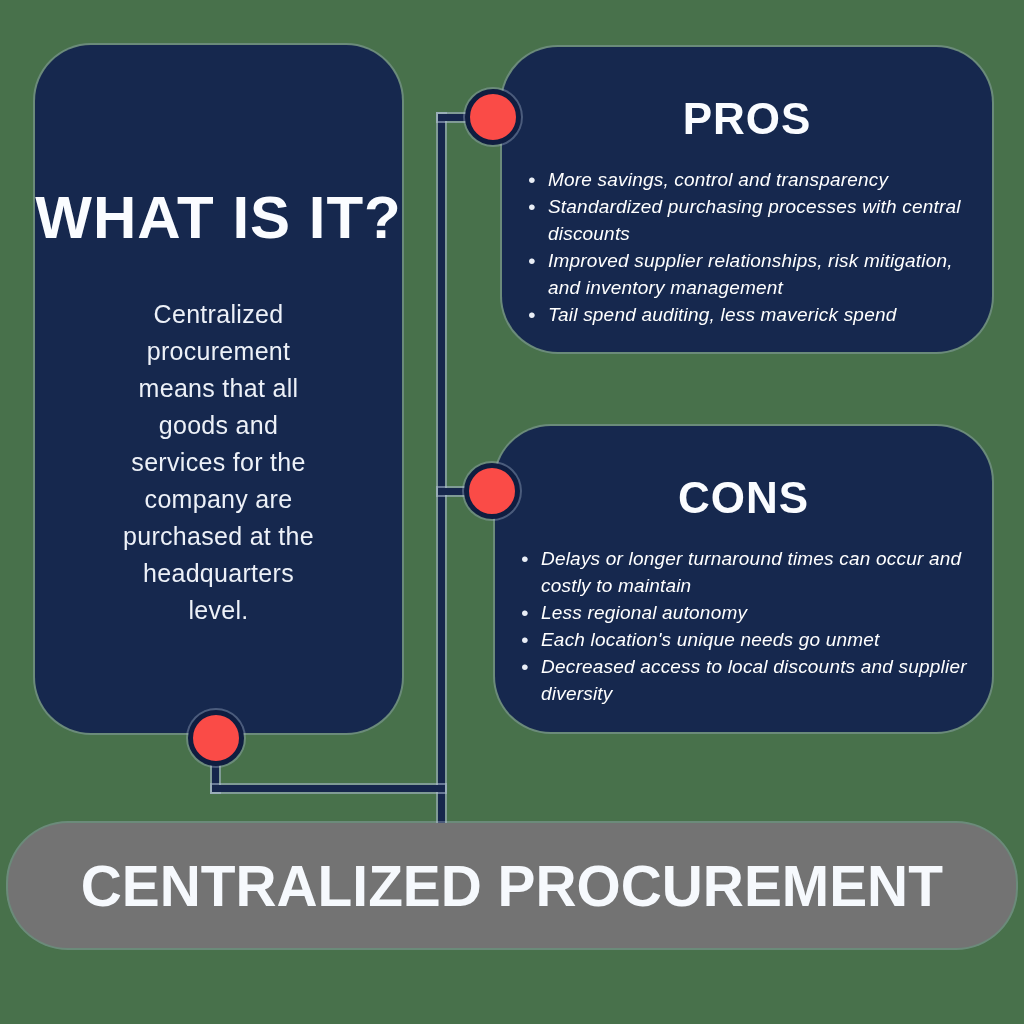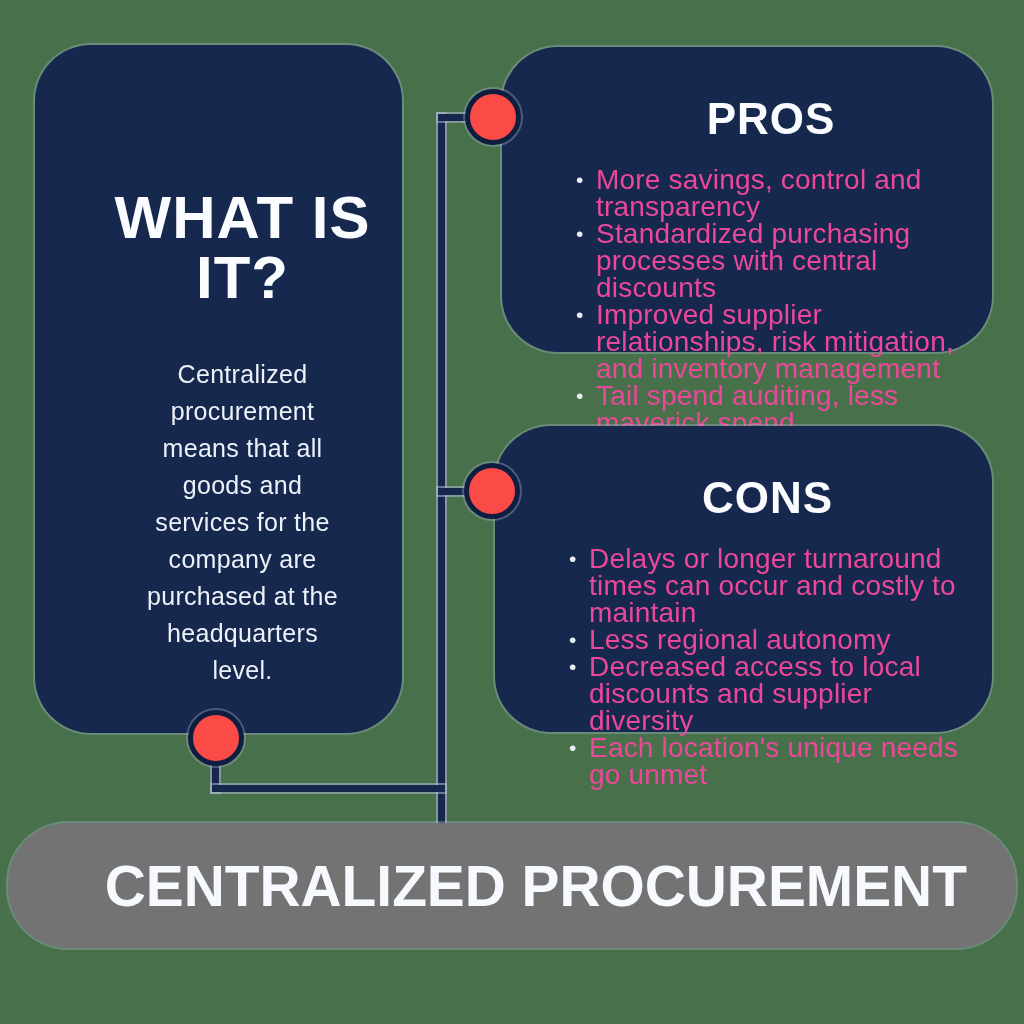"PROS" .navy-box { padding-left: 48px -> none }
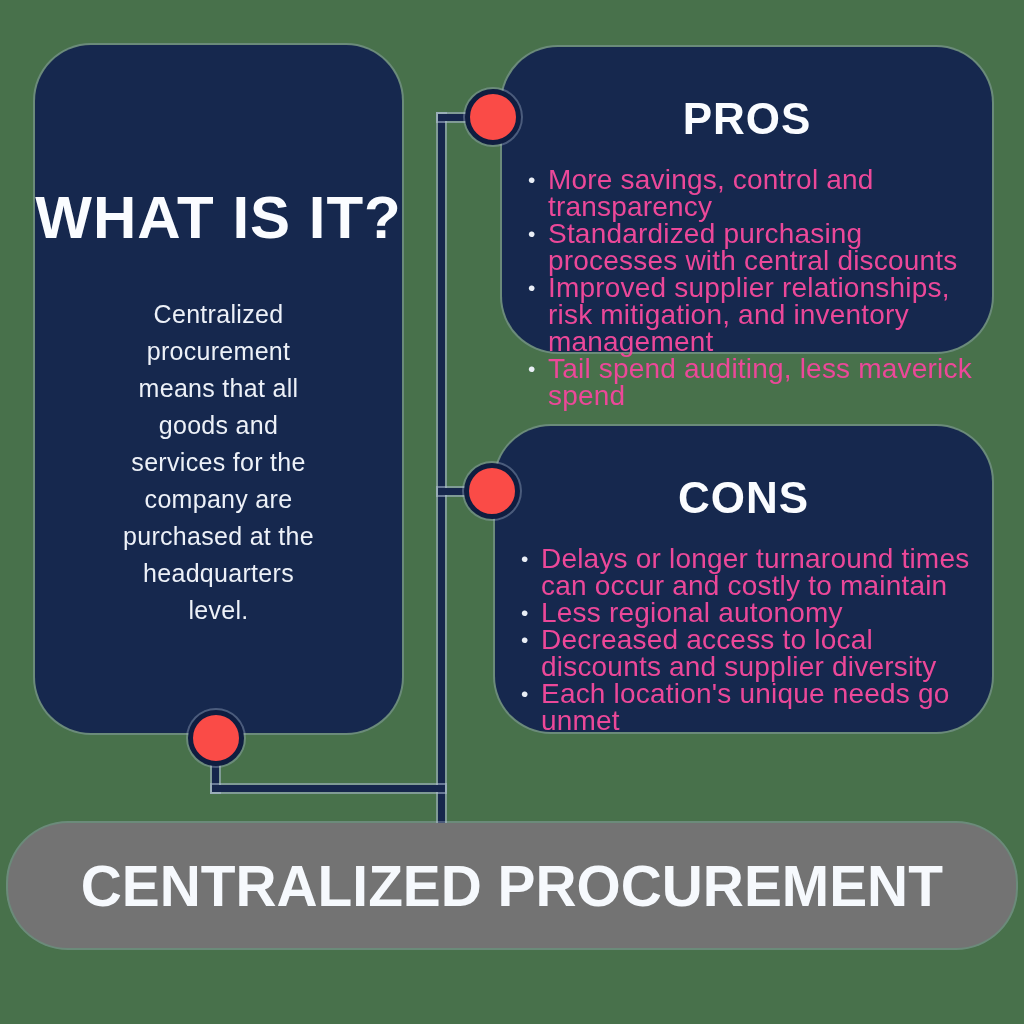"More savings, control and transparency" ul.bullets li { color: #ec4899 -> #ffffff; font-size: 28px -> 19px; font-style: none -> italic }
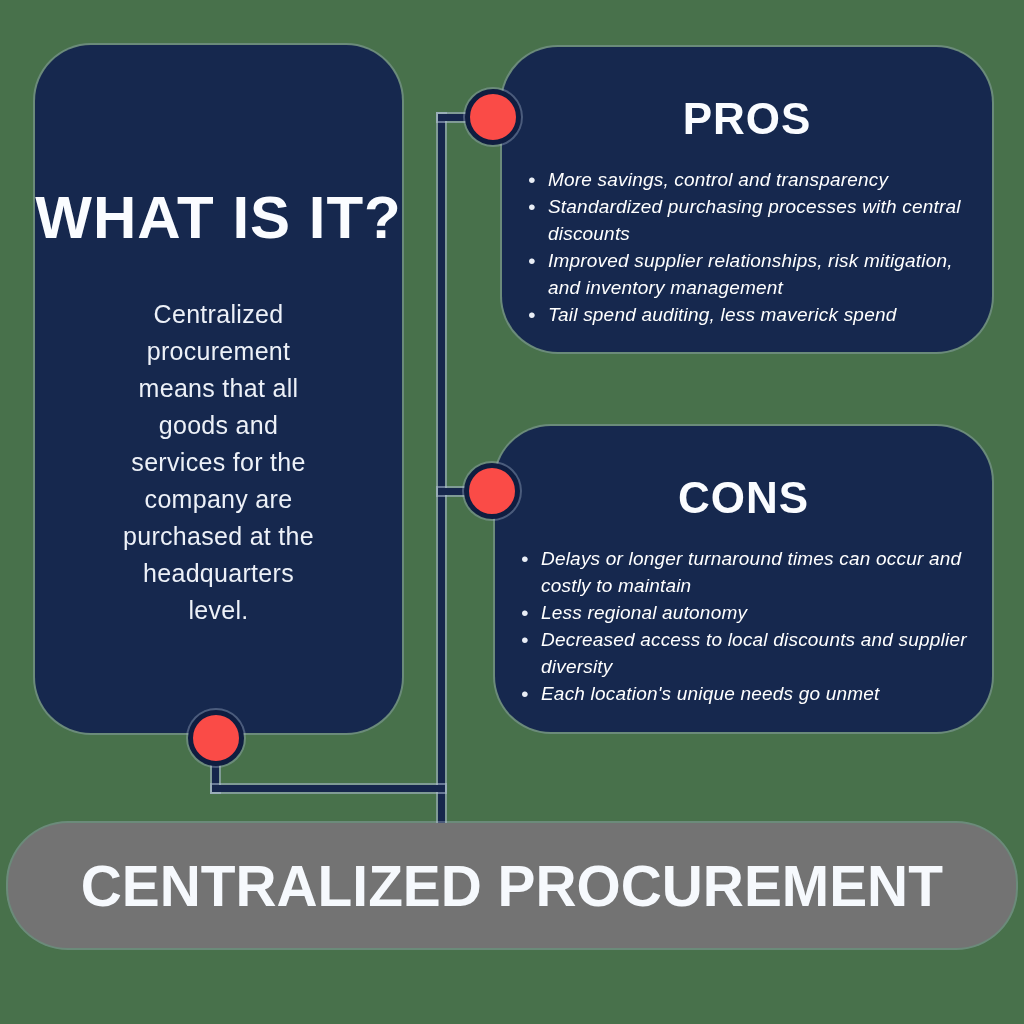"Decreased access to local discounts" li { order: before "Each location's unique needs go" -> after "Each location's unique needs go" }
